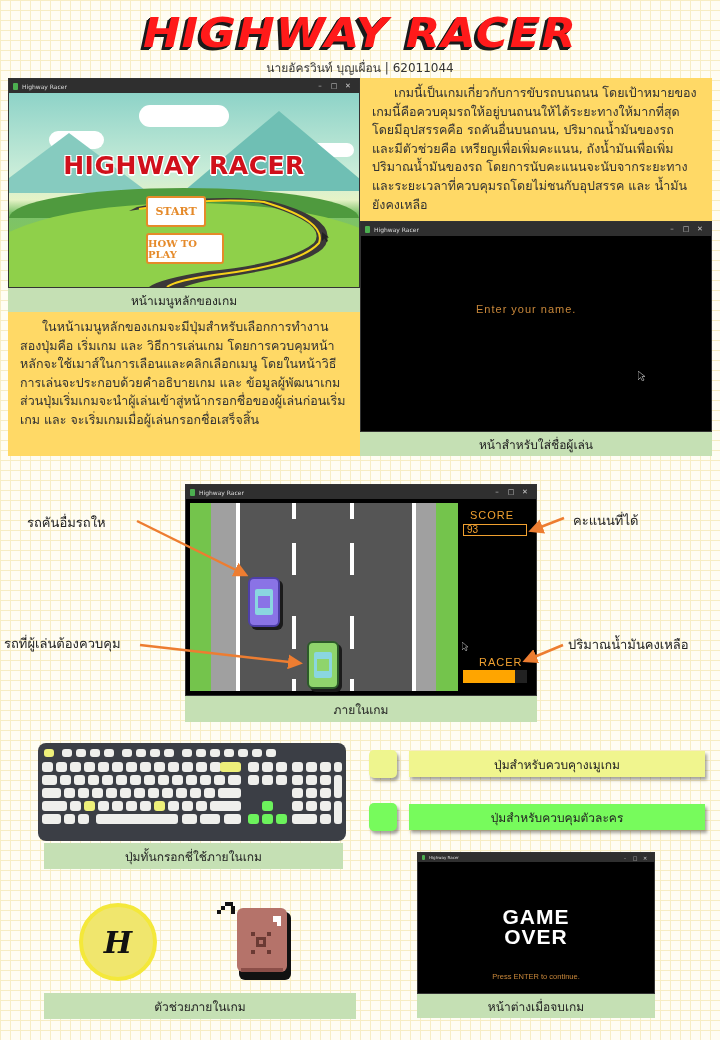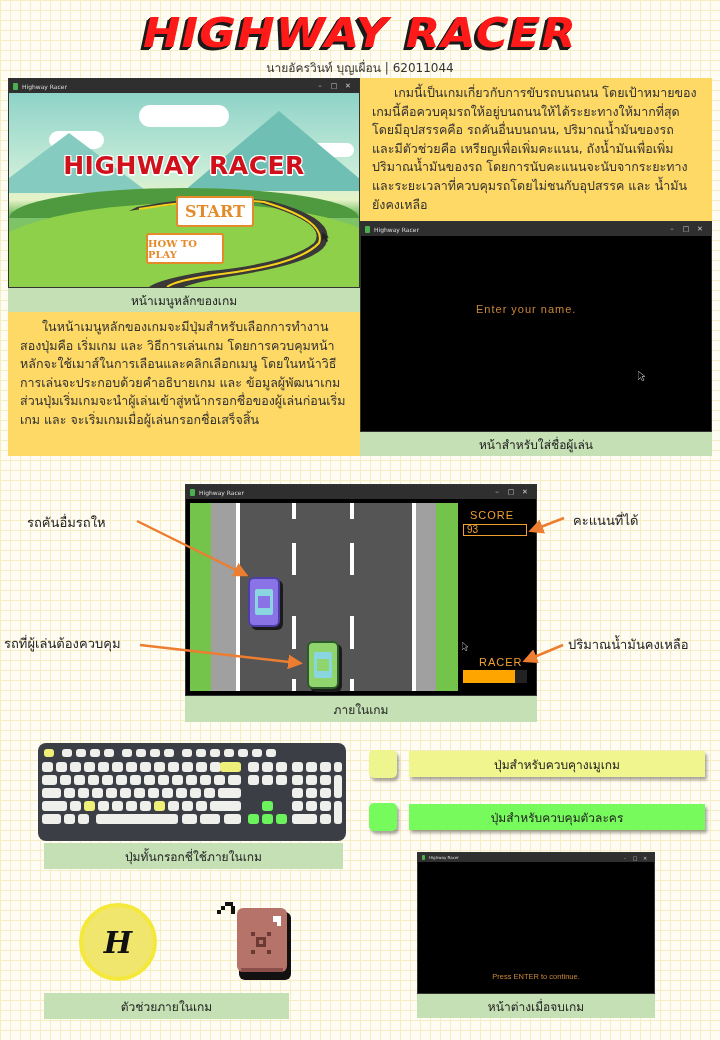"START" div.menu-btn { font-size: 16px -> 11px; margin-left: 30px -> none; width: 78px -> 60px }
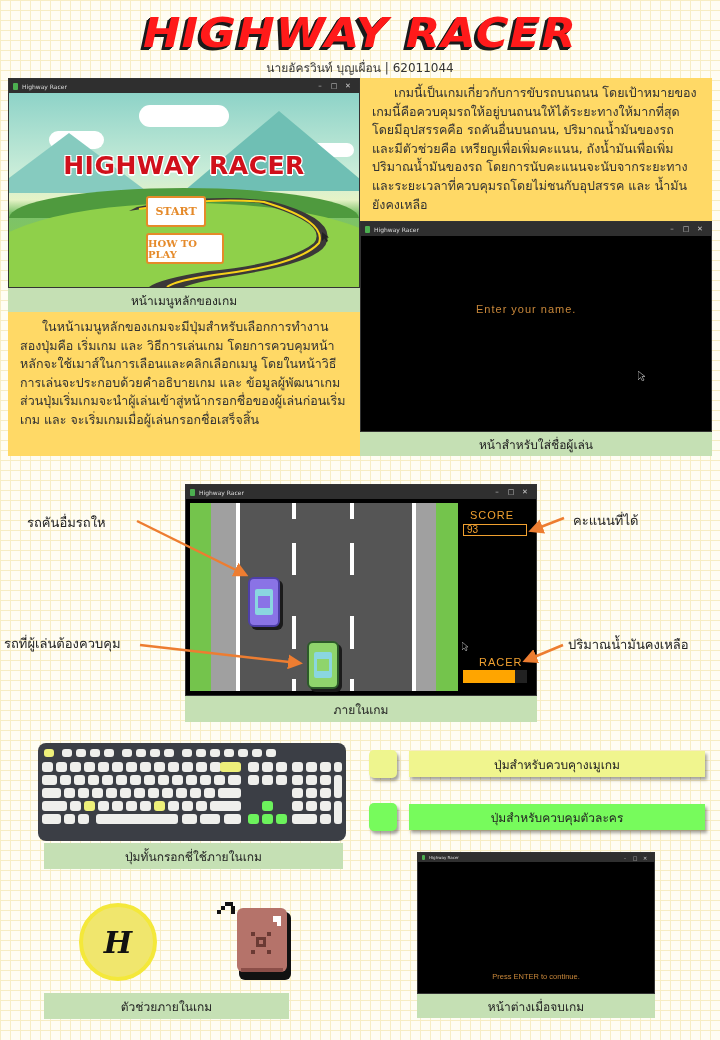"GAME" div.abs { html: none -> <div> <div>GAME</div> <div>OVER</div> </div> }
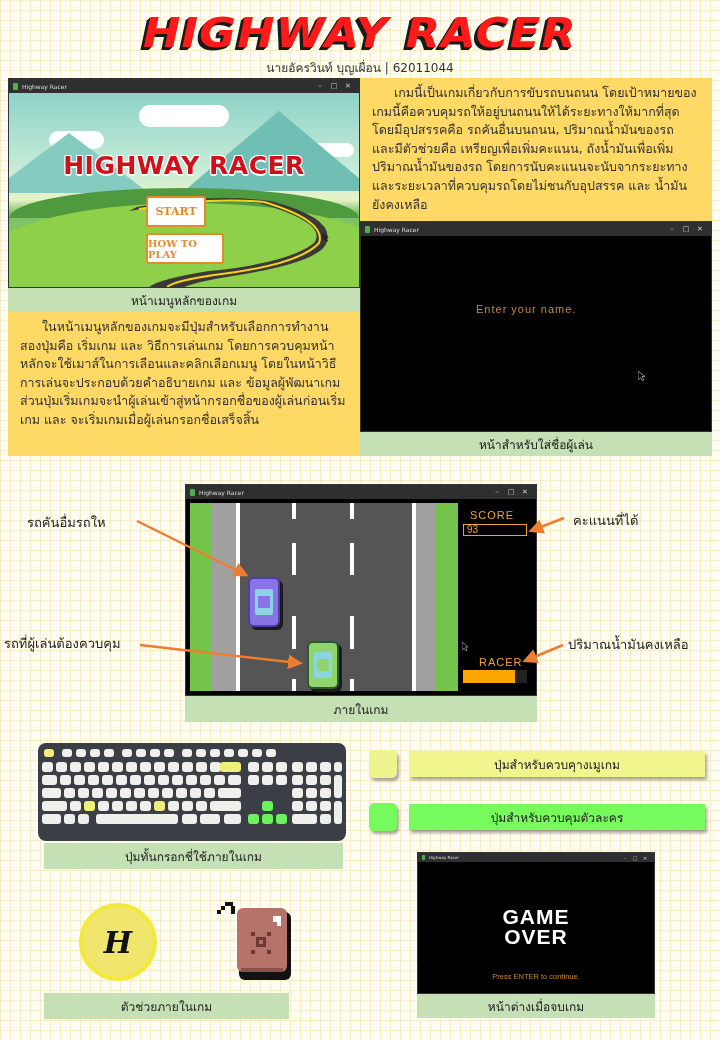"ตัวช่วยภายในเกม" div.abs { width: 245px -> 312px }
